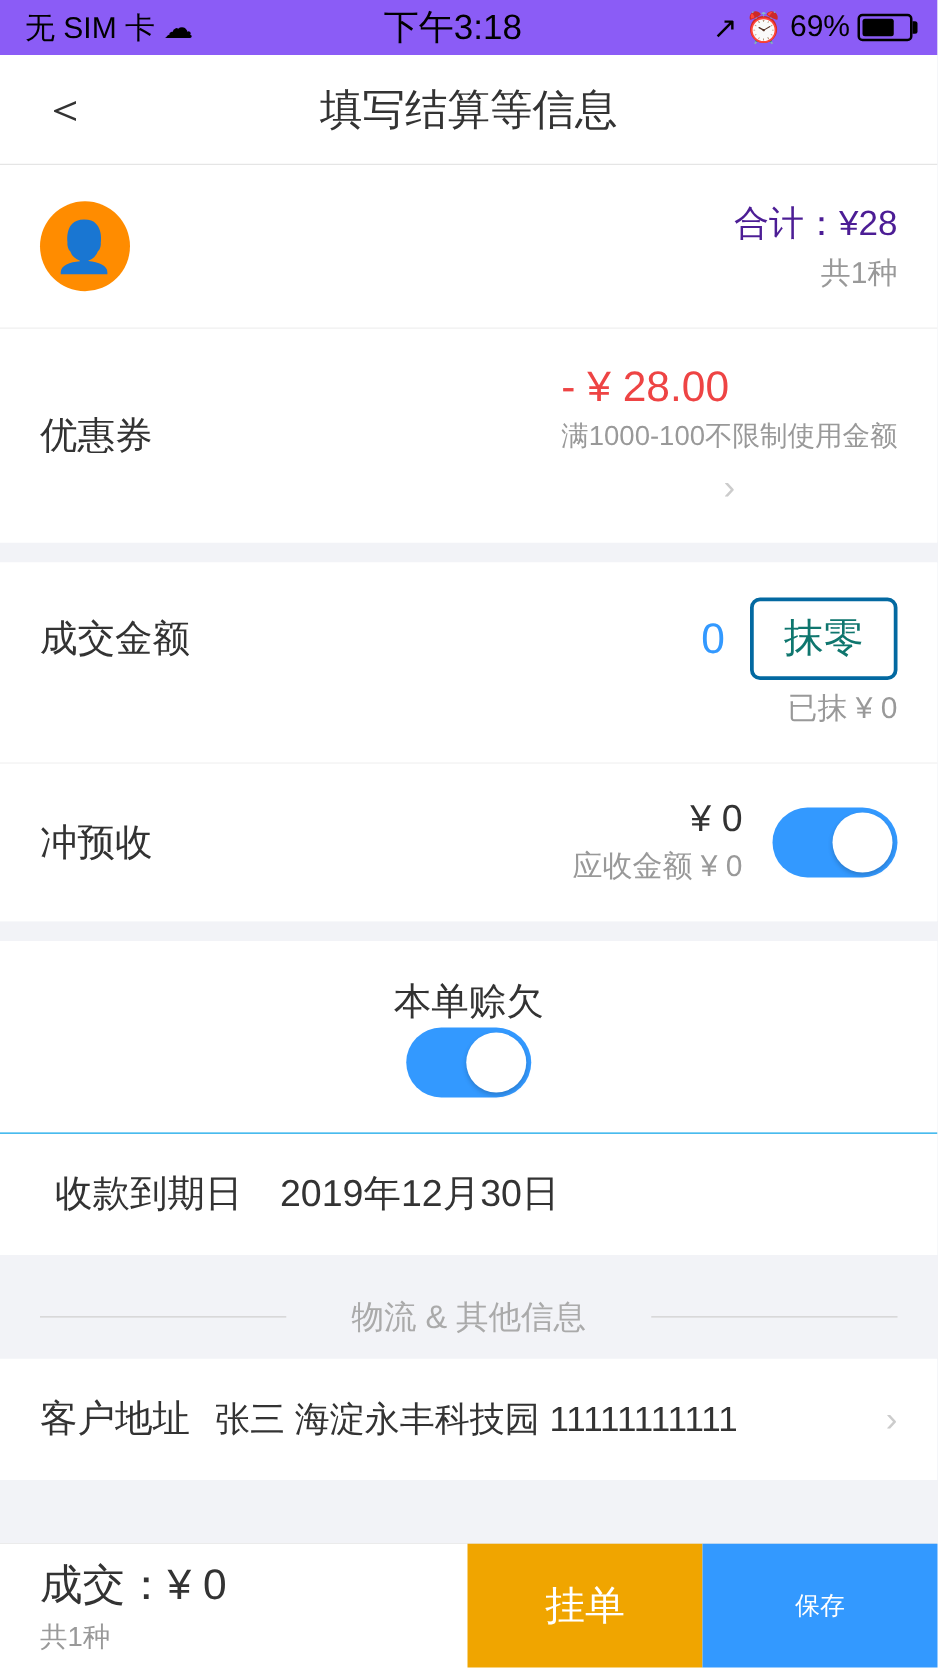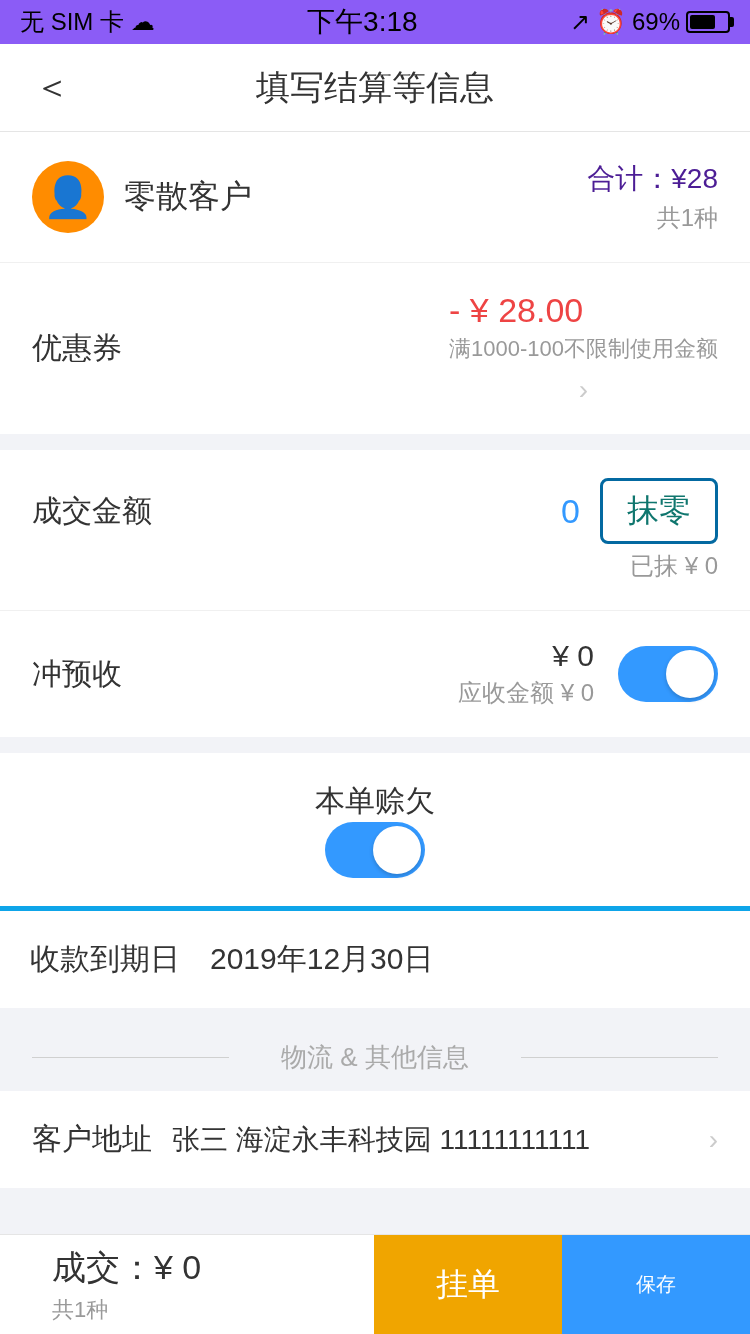"零散客户" span.customer-name { html: <span>零散客户</span> -> none }
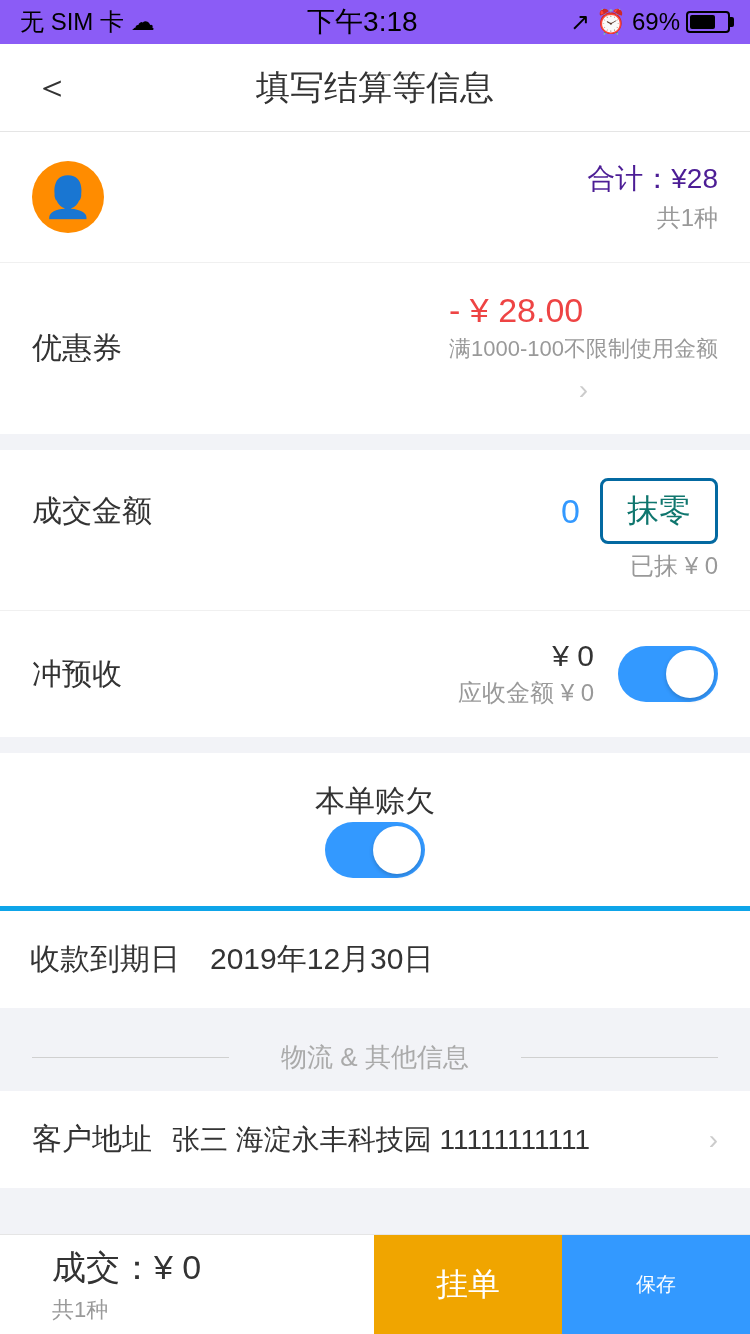"收款到期日 2019年12月30日" .due-row { border-top: 5px solid #0ea5e9 -> 1px solid #0ea5e9; padding: 28px 30px -> 28px 44px }
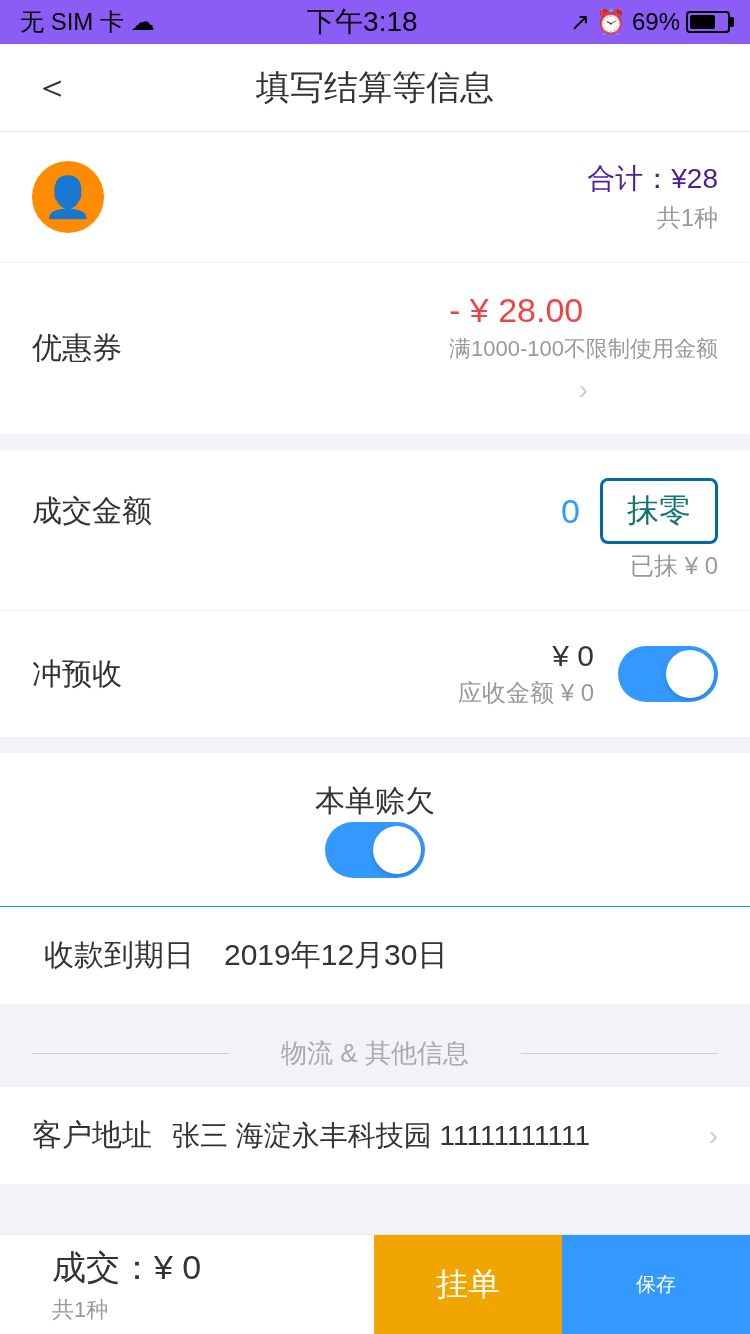"成交：¥ 0" .bottom-info { margin-left: 20px -> none }
